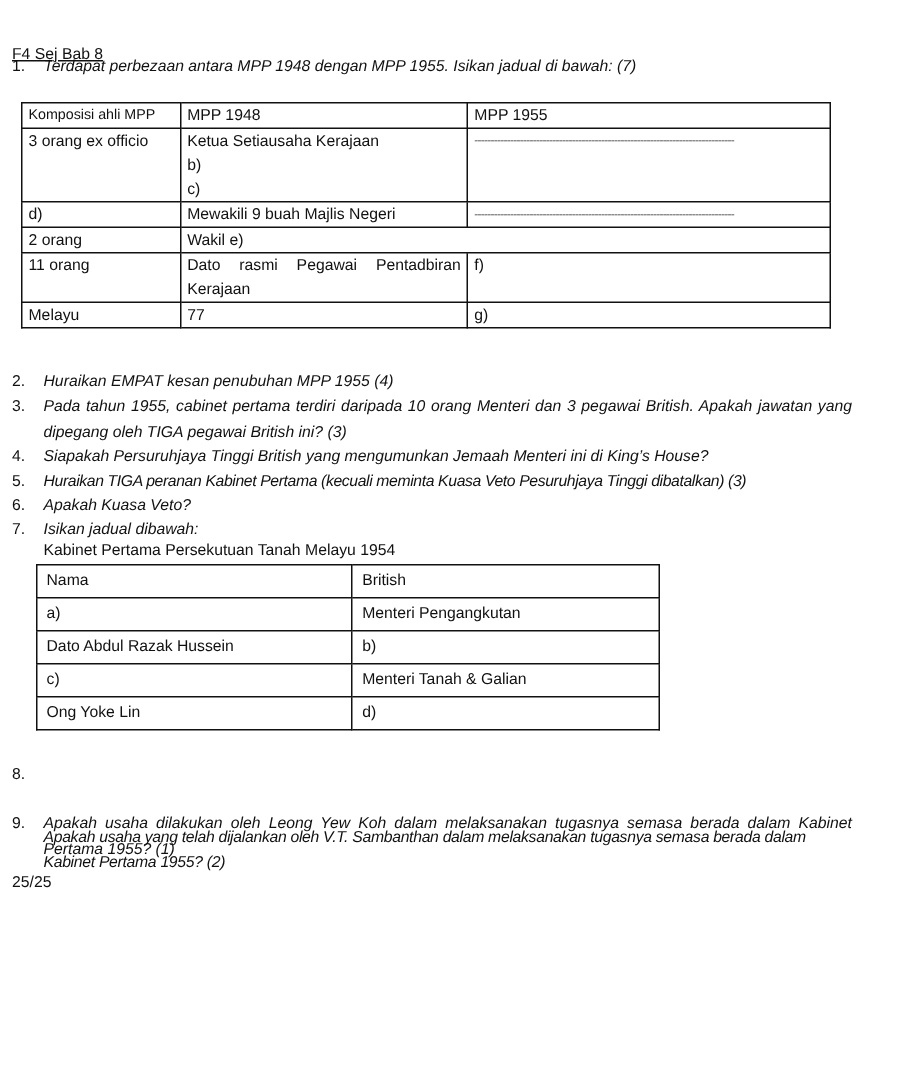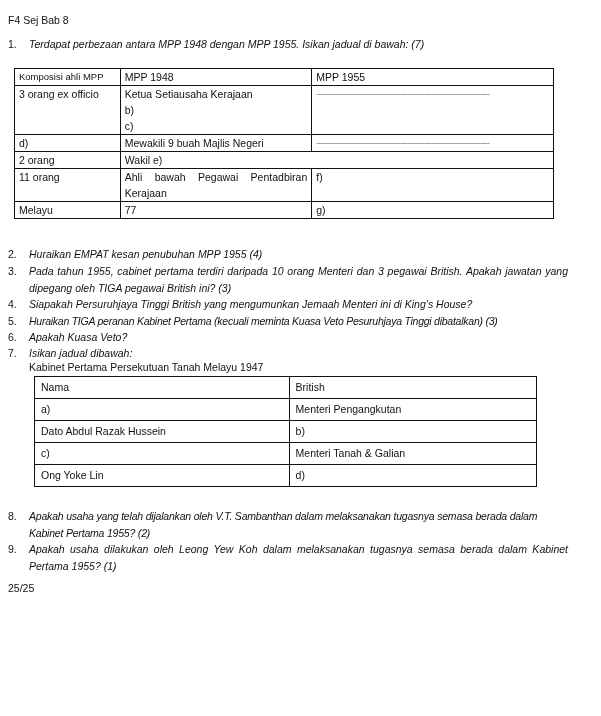"F4 Sej Bab 8" div.abs { text-decoration: none -> underline; top: 14px -> 30px }
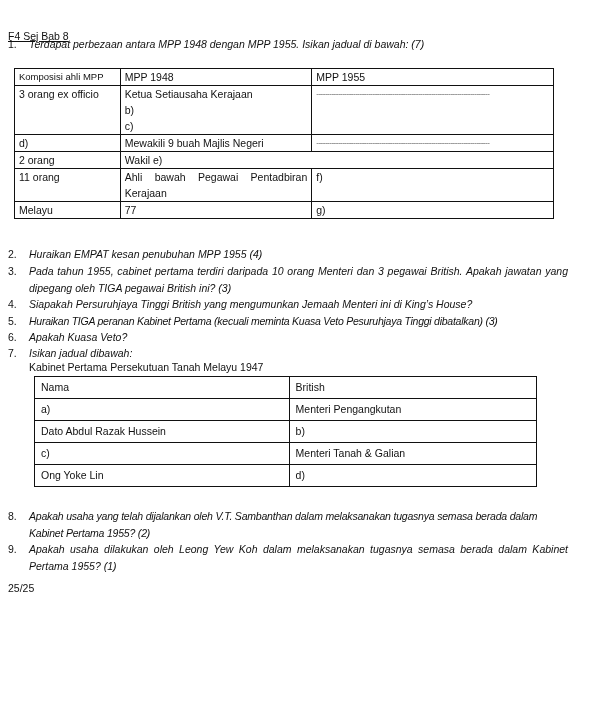"Ahli bawah Pegawai Pentadbiran Kerajaan" td.justify { text: Ahli bawah -> Dato rasmi }
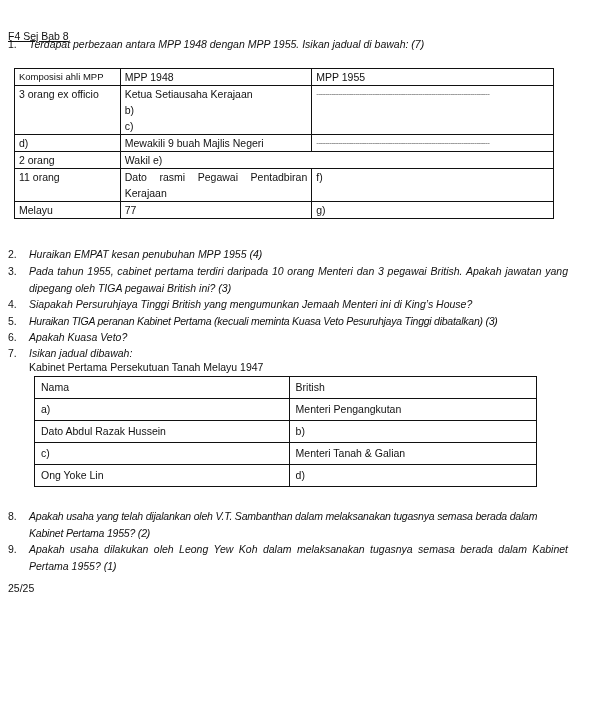"Kabinet Pertama Persekutuan Tanah Melayu" div.abs { text: 1947 -> 1954 }
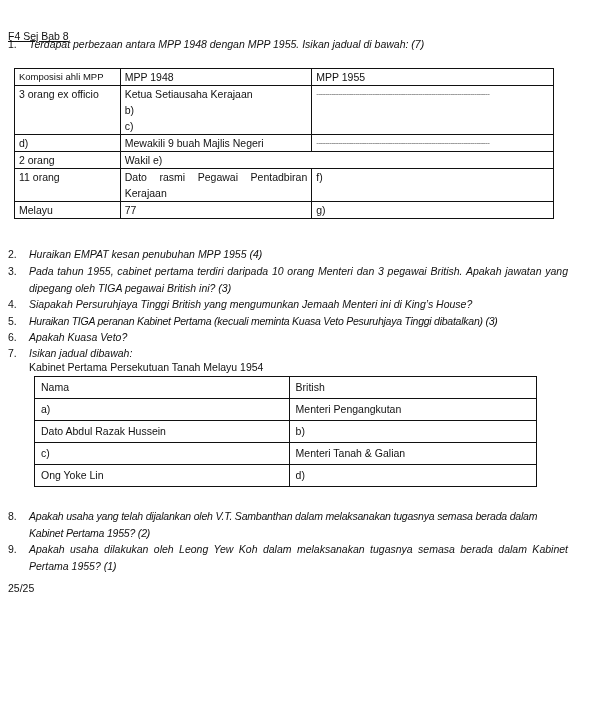"Nama" table.t2 { left: 34px -> 24px; width: 503px -> 416px }
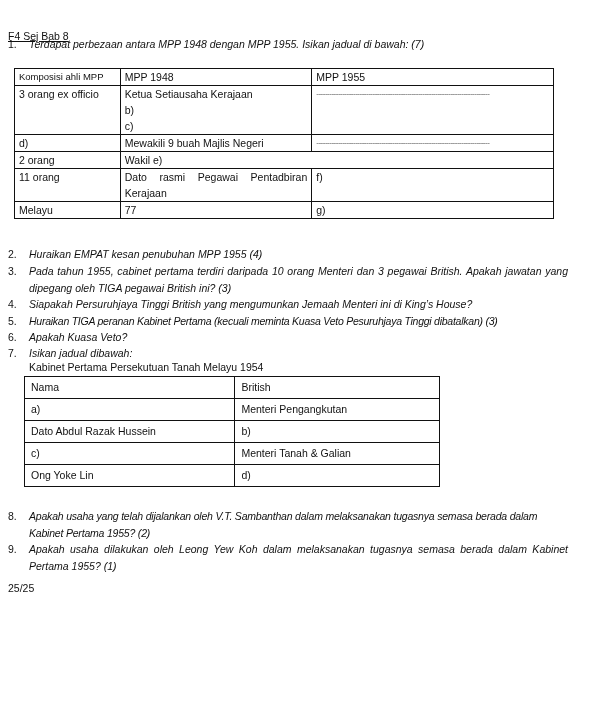"Apakah usaha yang telah dijalankan" span.txt { margin-top: none -> 42px }
